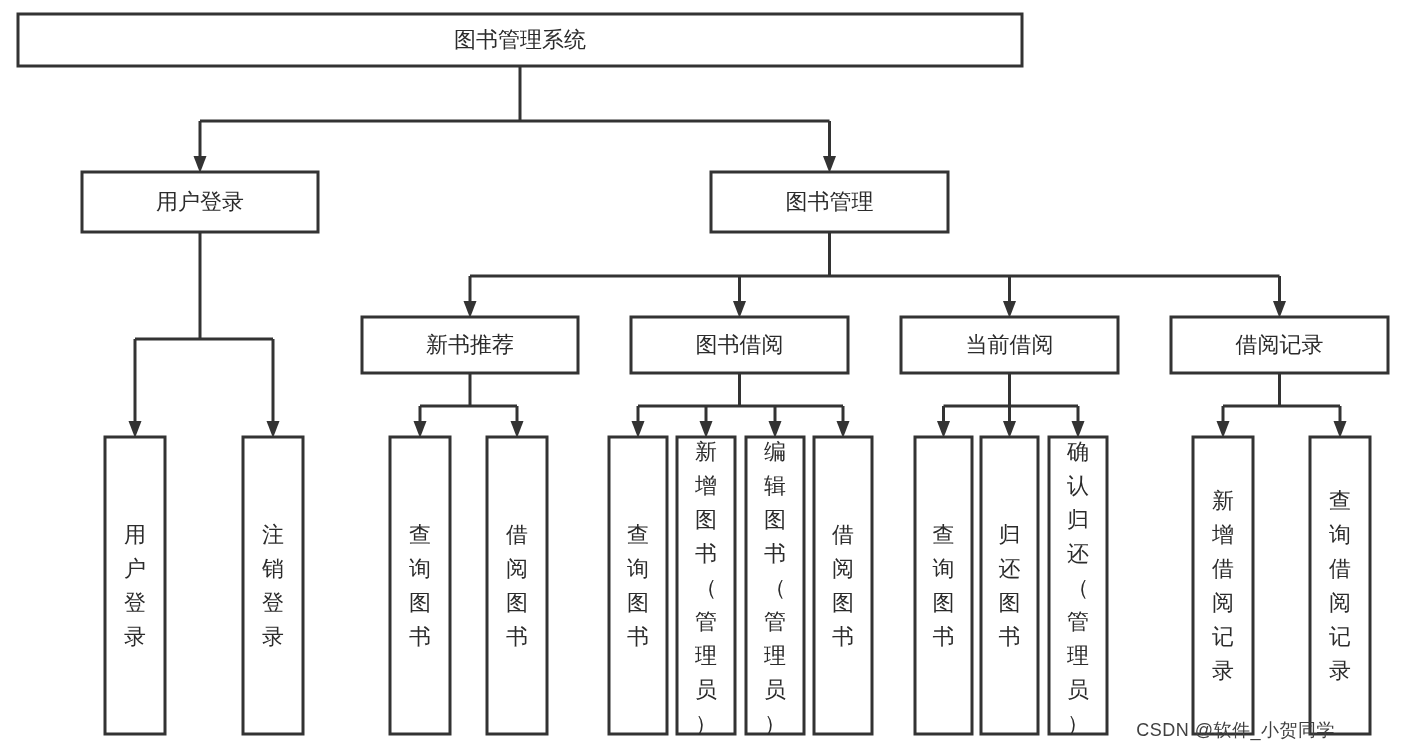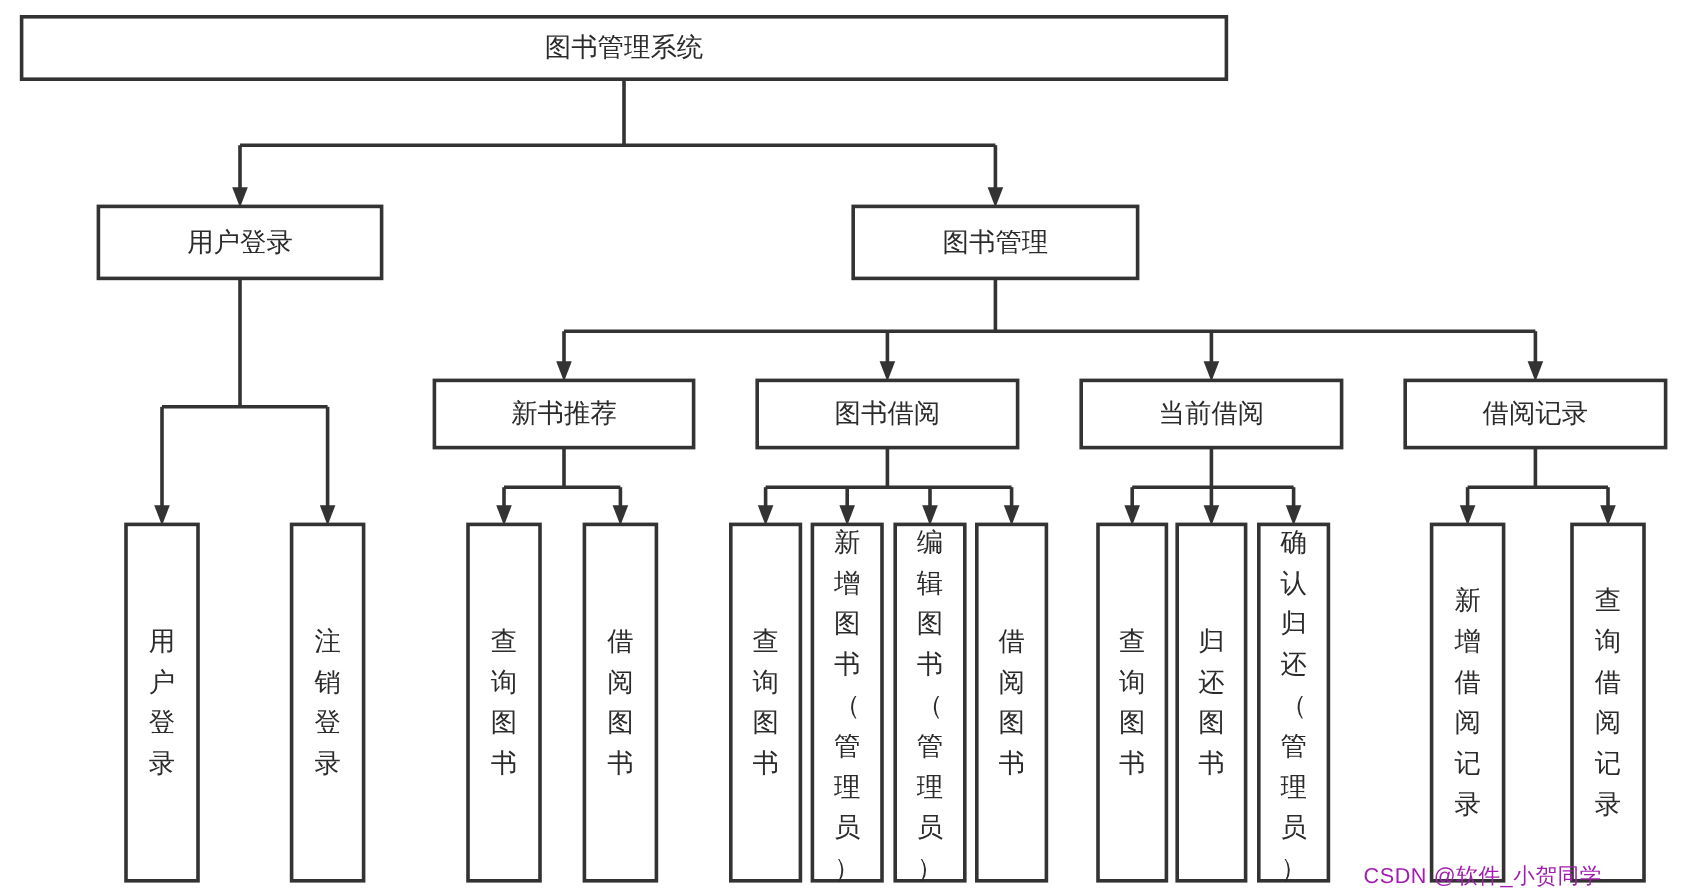"CSDN @软件_小贺同学" .watermark { color: #a21caf -> #404040 }
